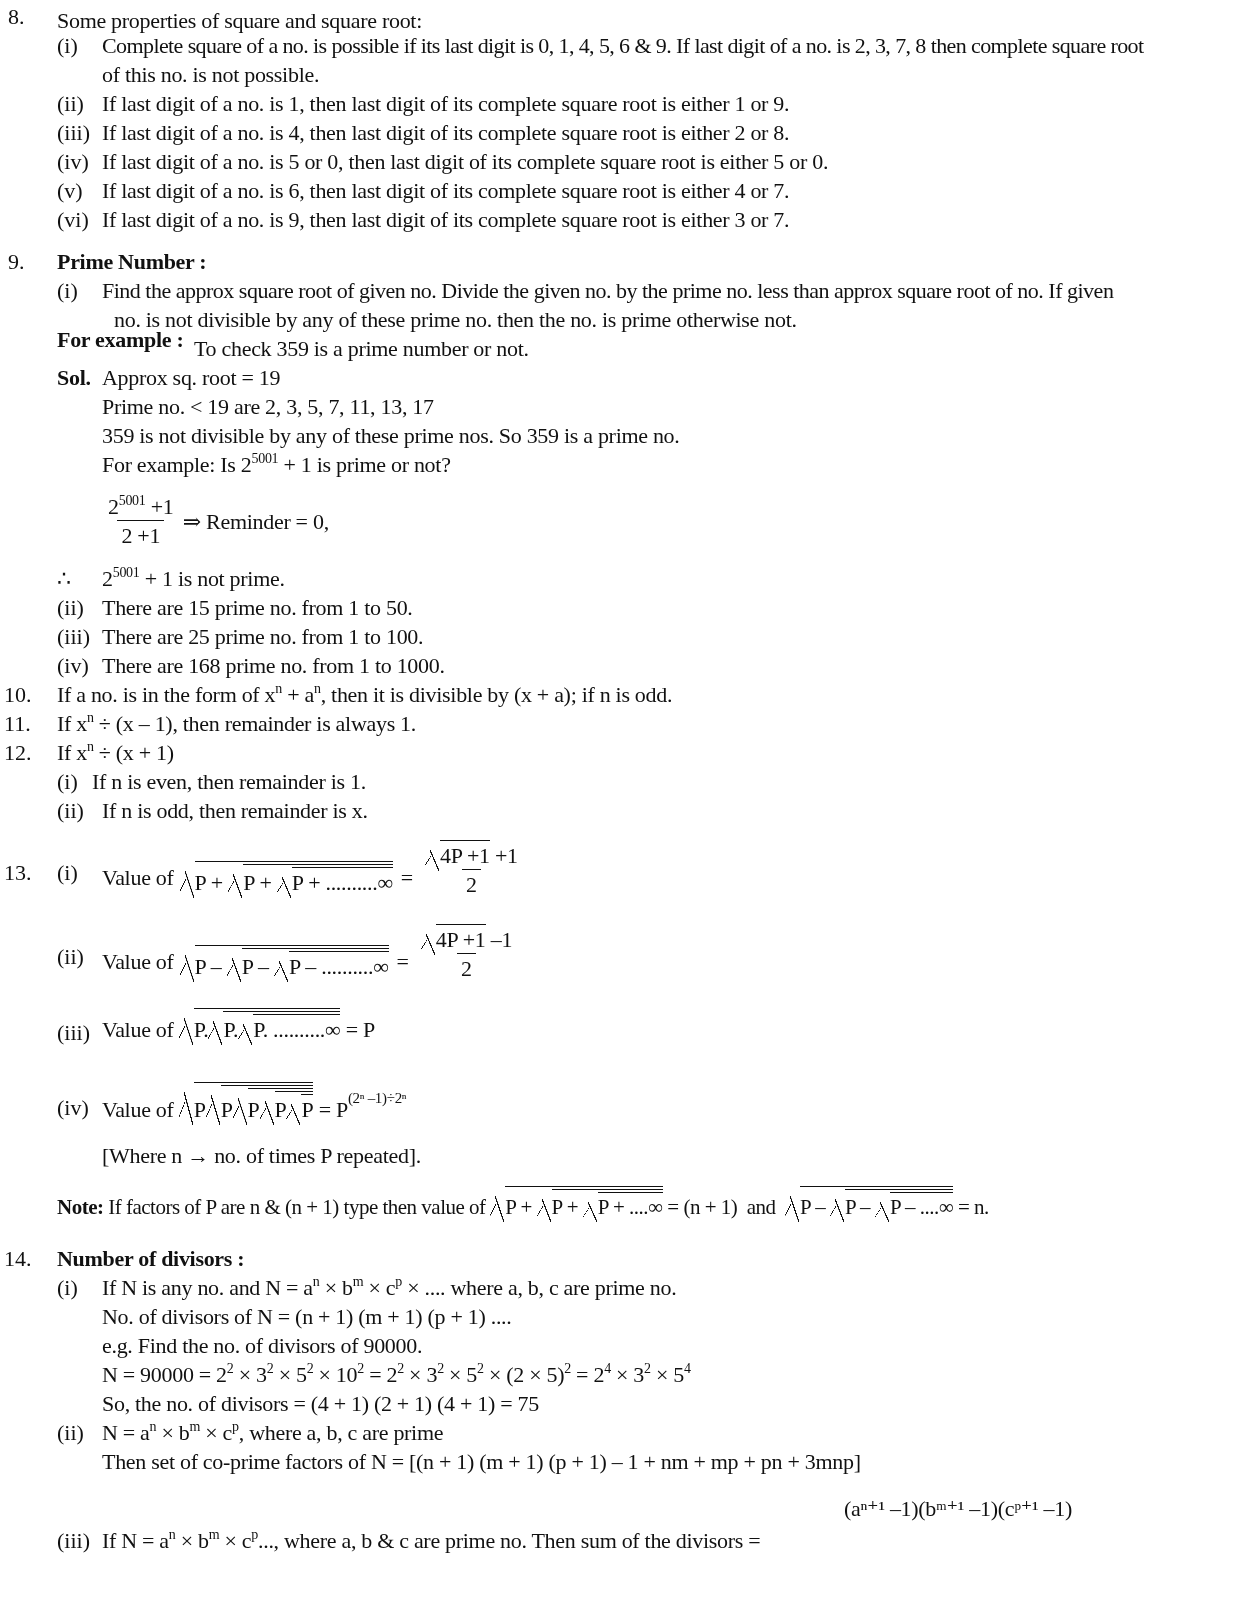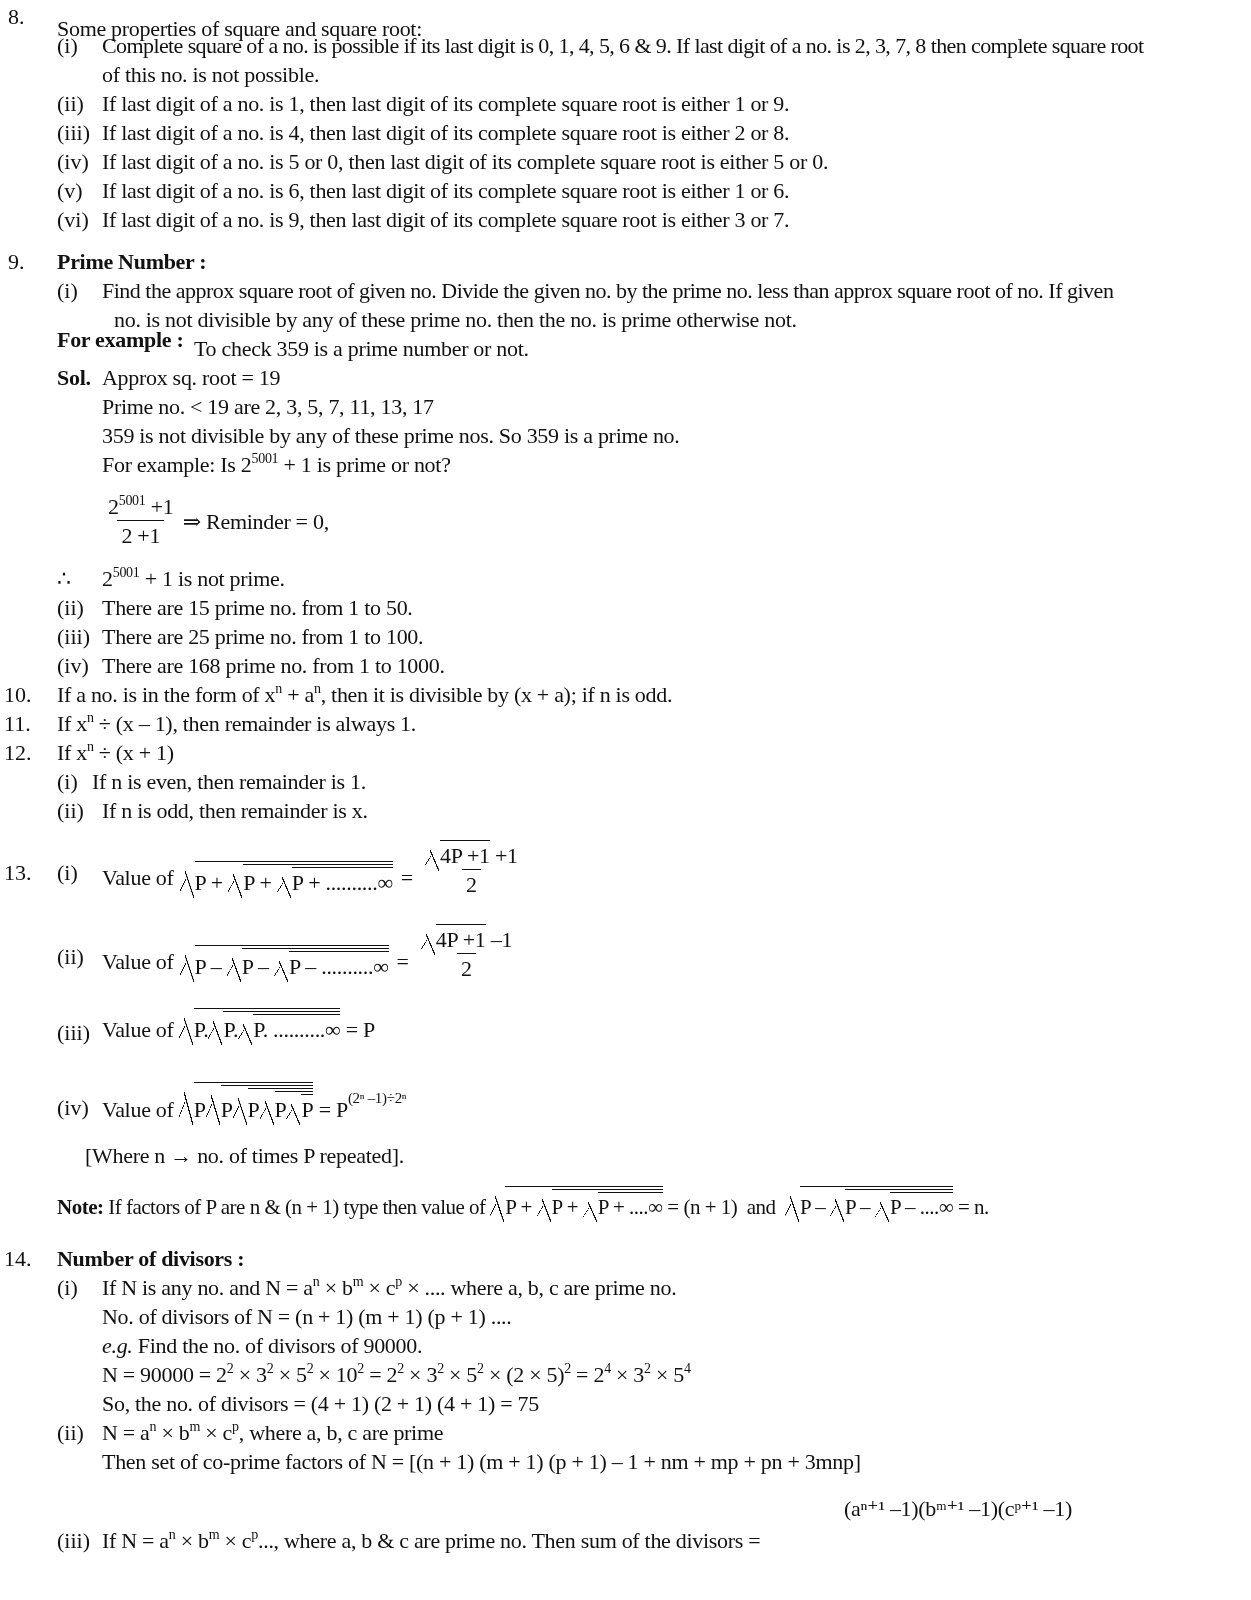"Some properties of square and" span.ln { top: 16px -> 8px }
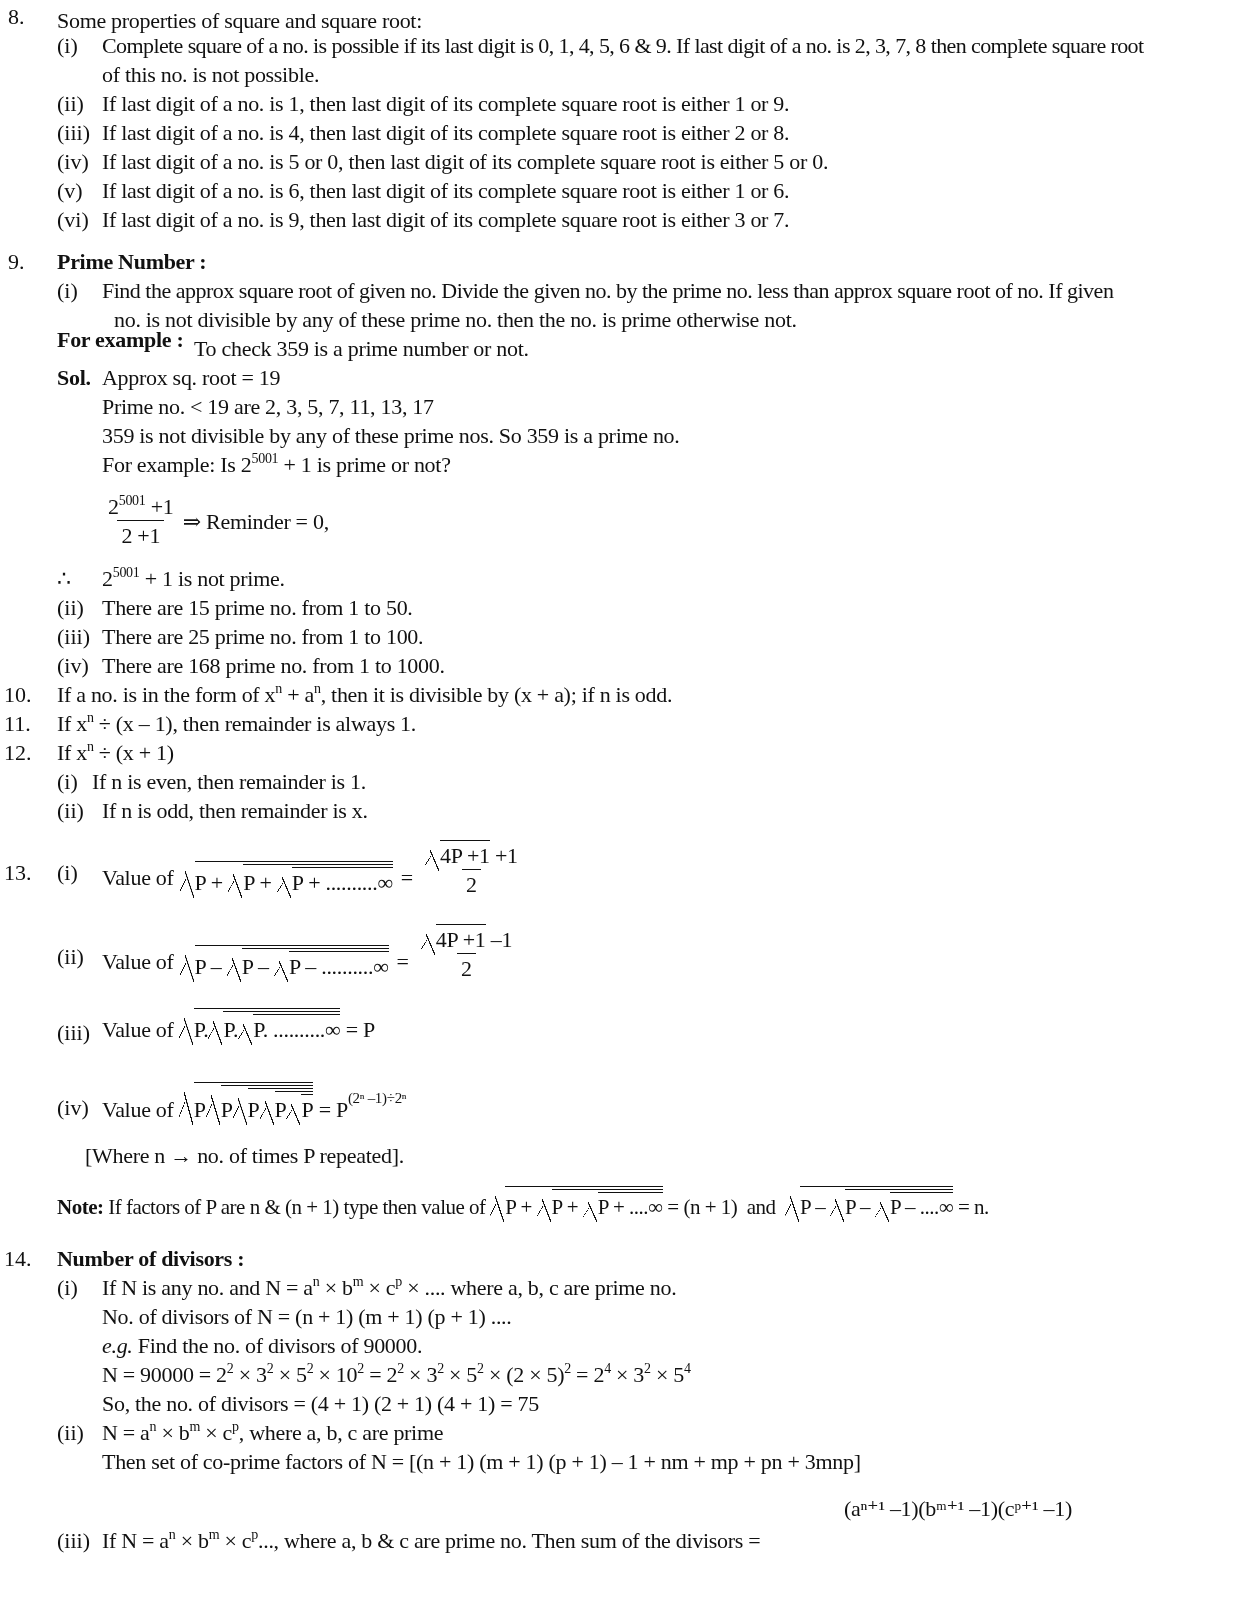"If last digit of a no. is 6," span.ln { text: 1 or 6 -> 4 or 7 }
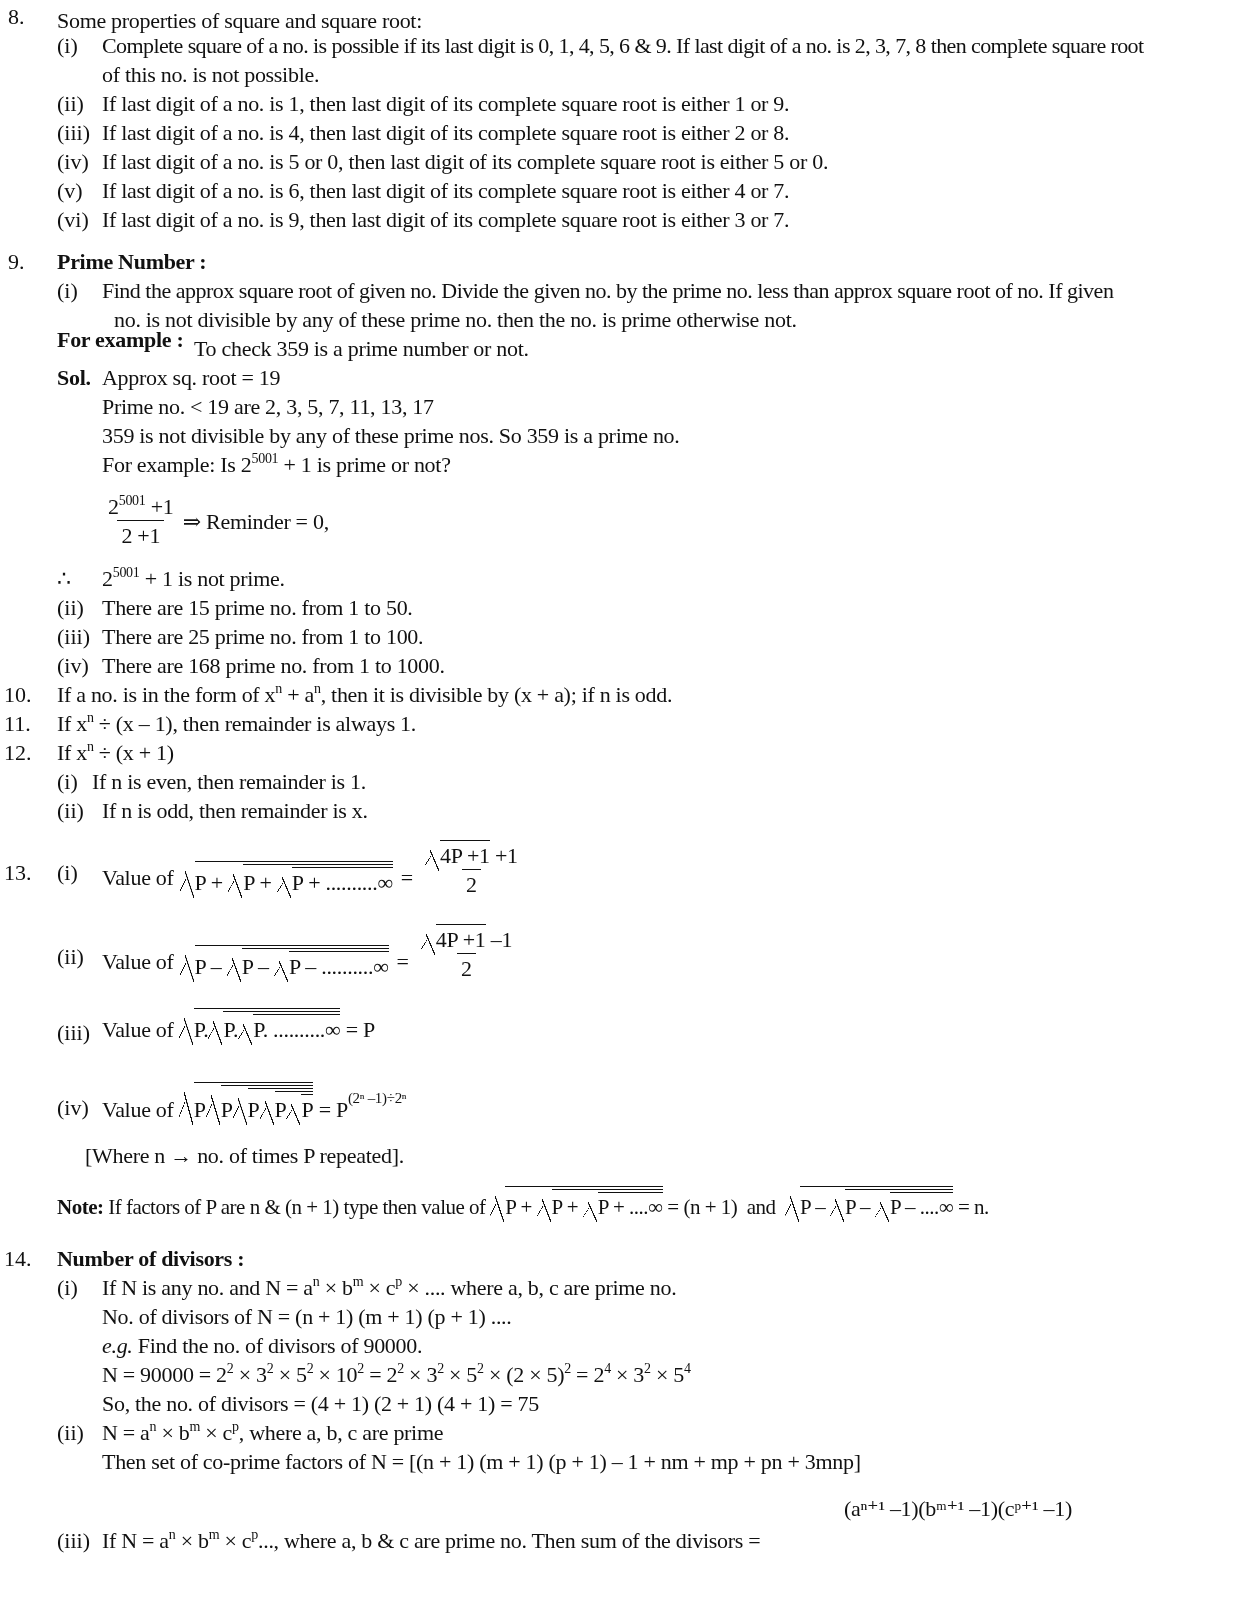"[Where n → no. of" span.ln { left: 85px -> 102px }
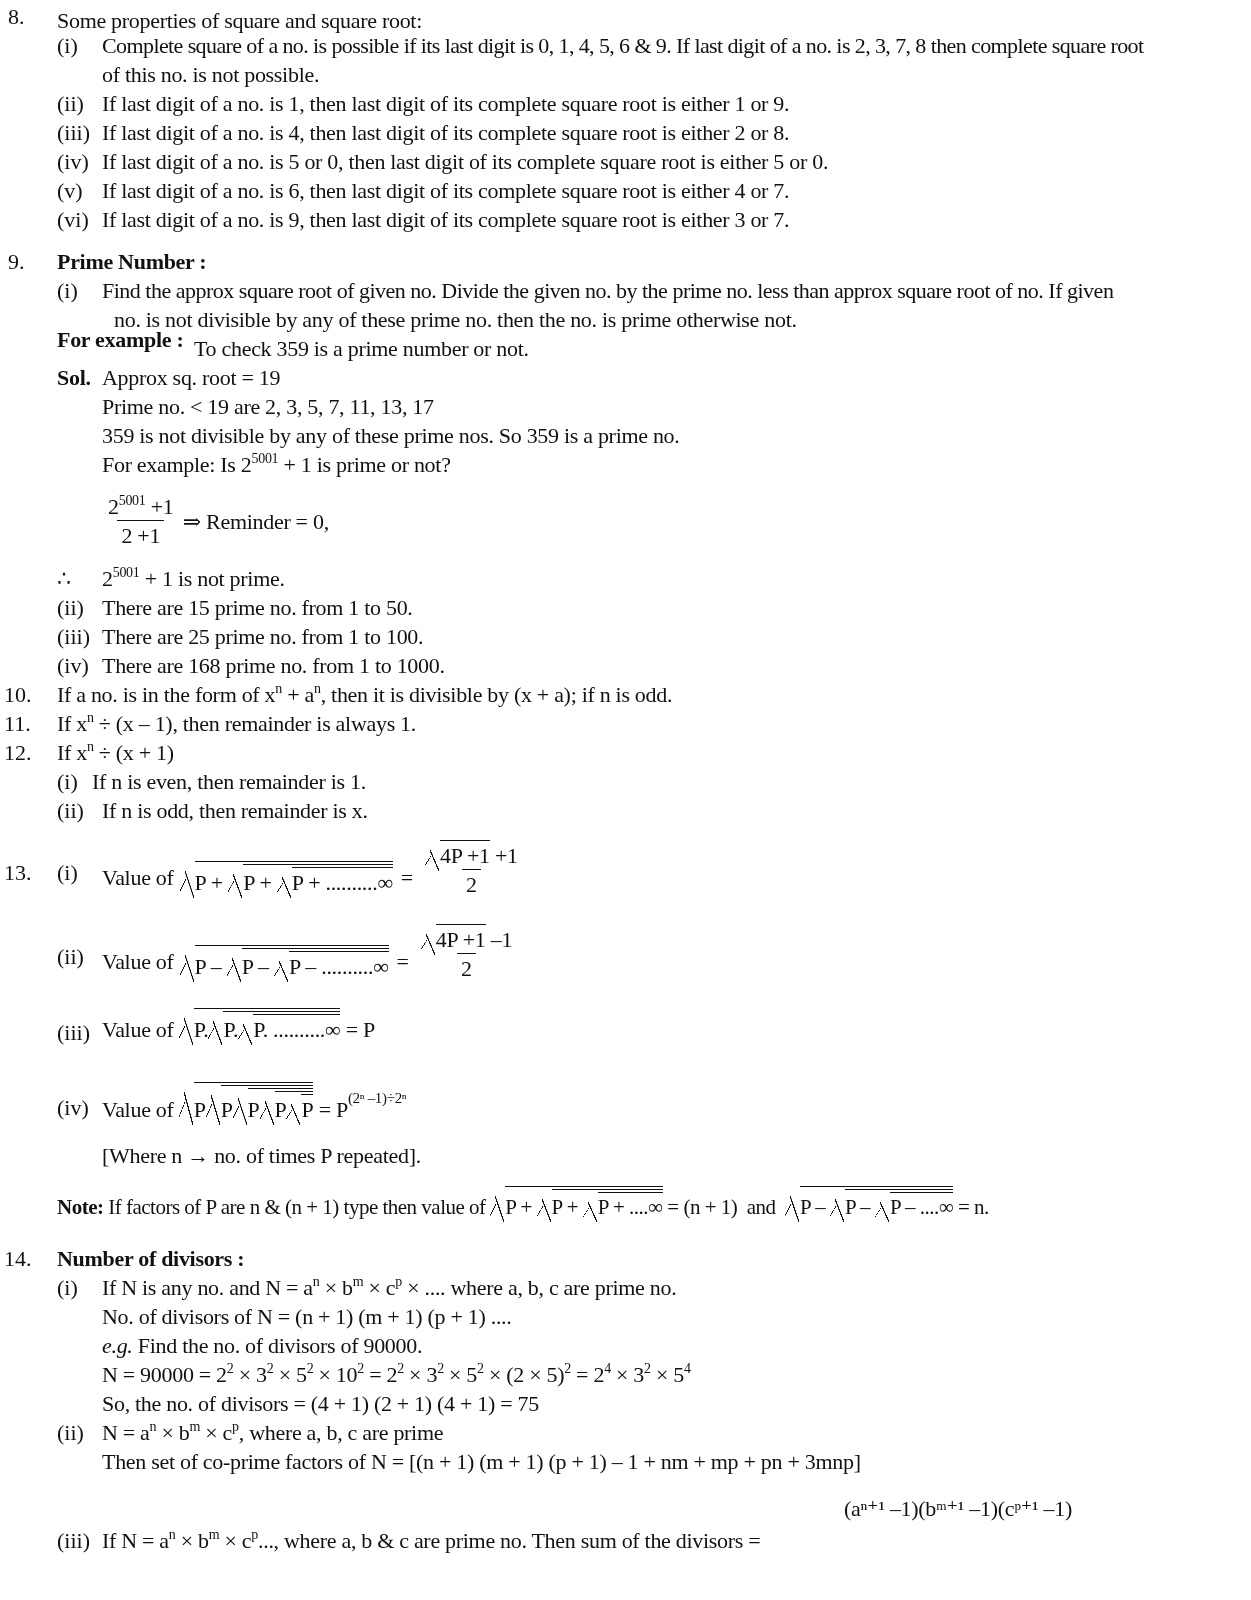"e.g." .i { font-style: italic -> none }
